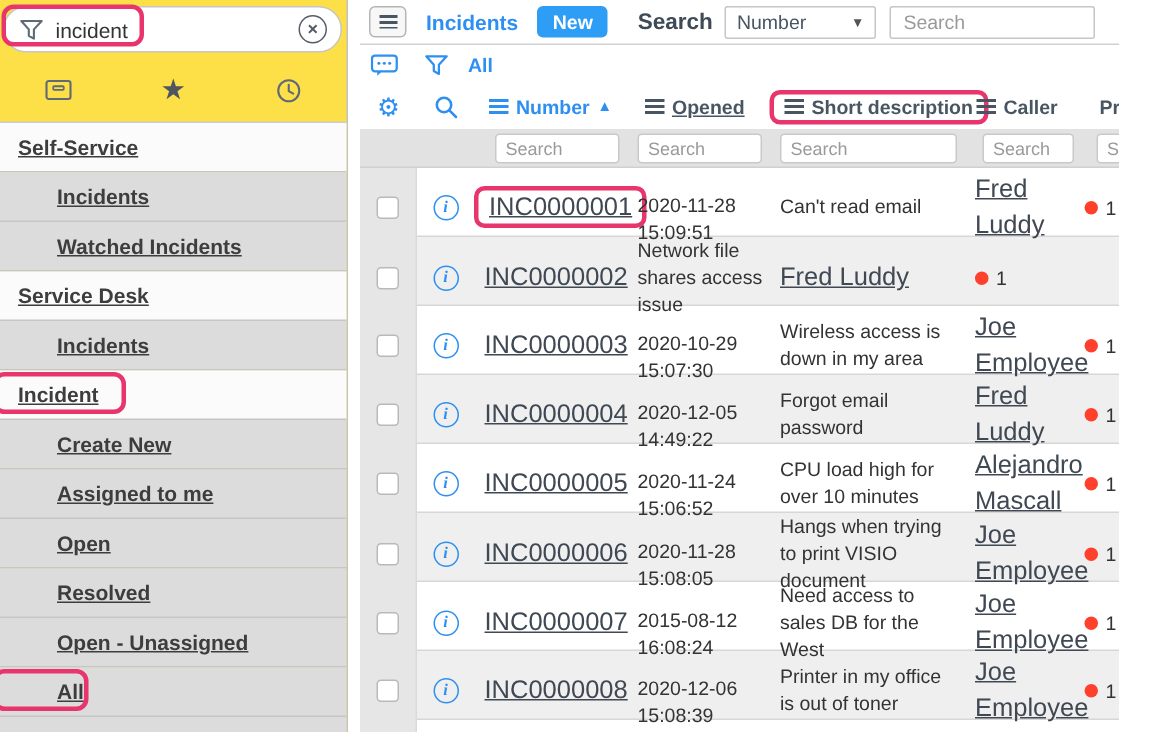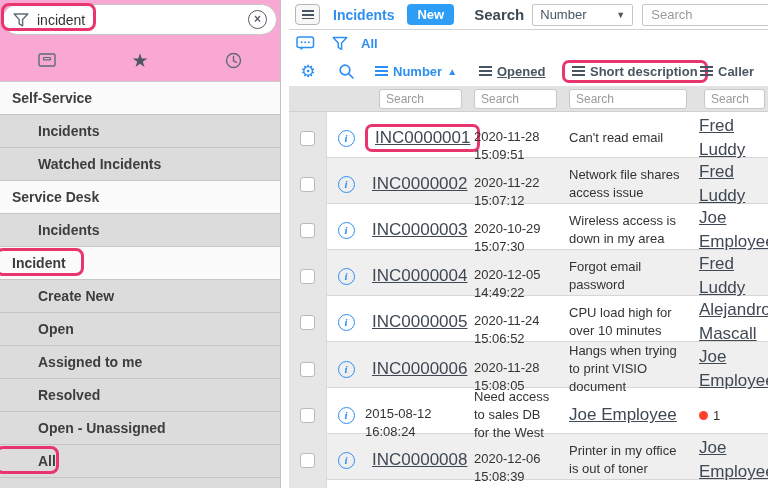"incident" .sidebar { background: #f9a8d4 -> #fde047; width: 281px -> 232px }
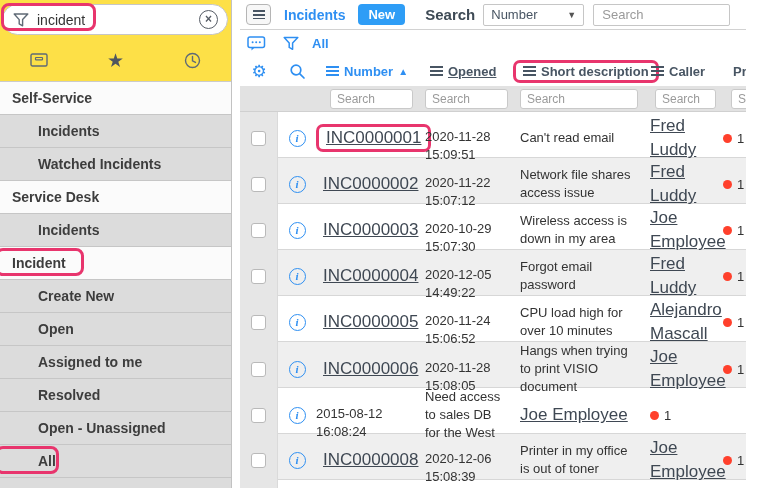"Self-Service" .nav-item { text-decoration: none -> underline }
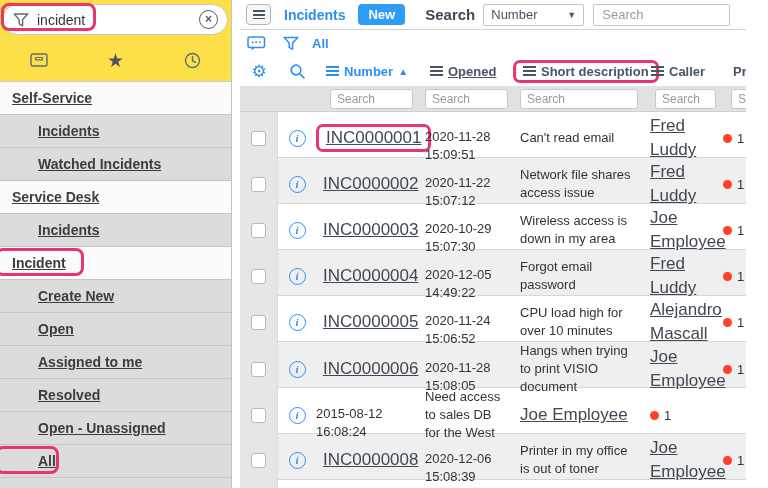"2020-11-22" div.opened-cell { html: <div> <div>2020-11-22</div> <div>15:07:12</div> </div> -> none }
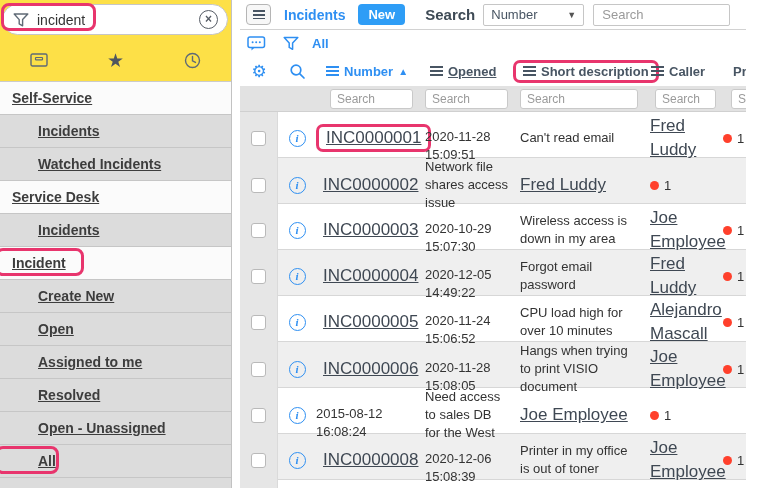"Open" div.nav-item { order: before "Assigned to me" -> after "Assigned to me" }
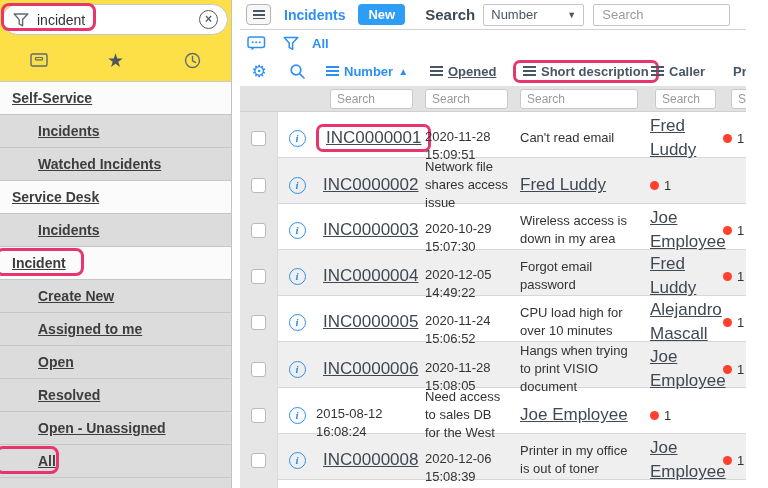"INC0000007" div.num-cell { html: none -> <div><a>INC0000007</a></div> }
